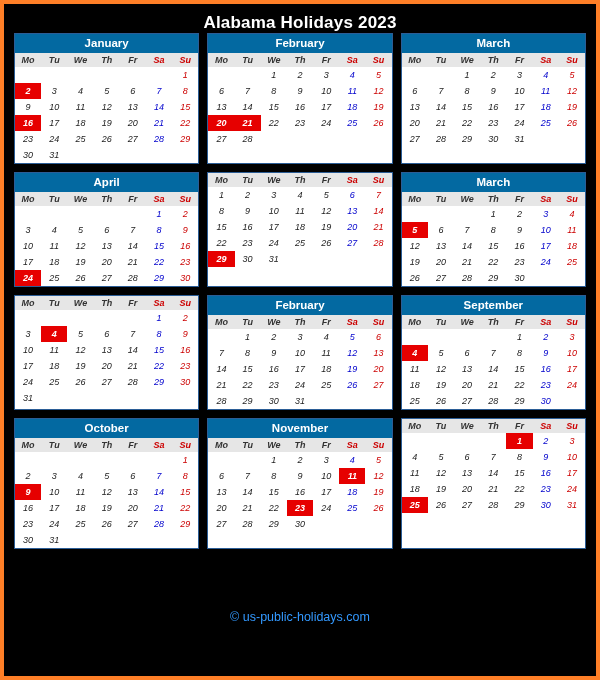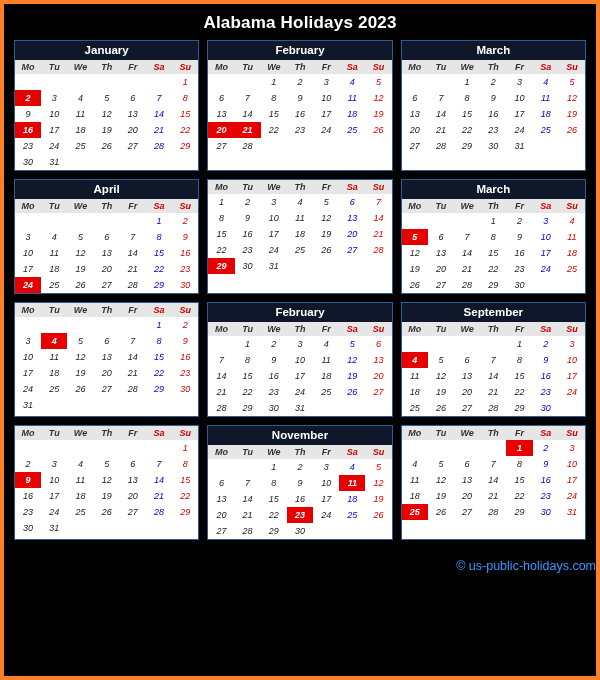"Alabama Holidays 2023" #page-title { padding-bottom: 7px -> none }
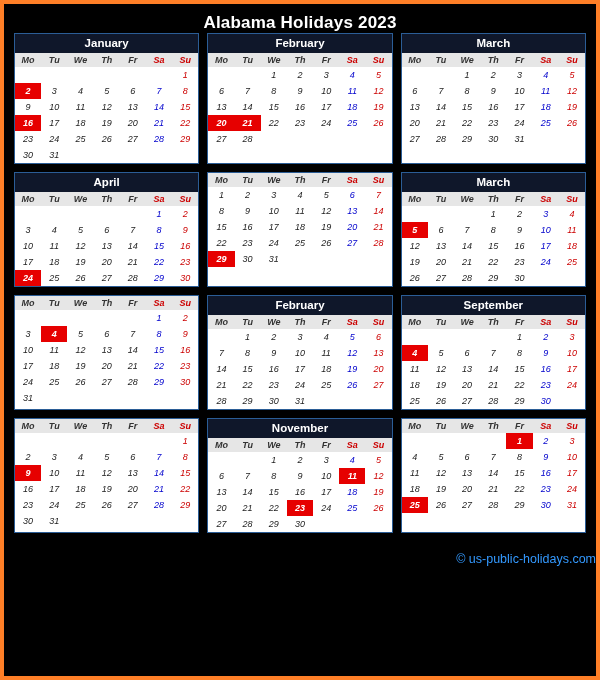"January" .month-name { background: #0f172a -> #0369a1 }
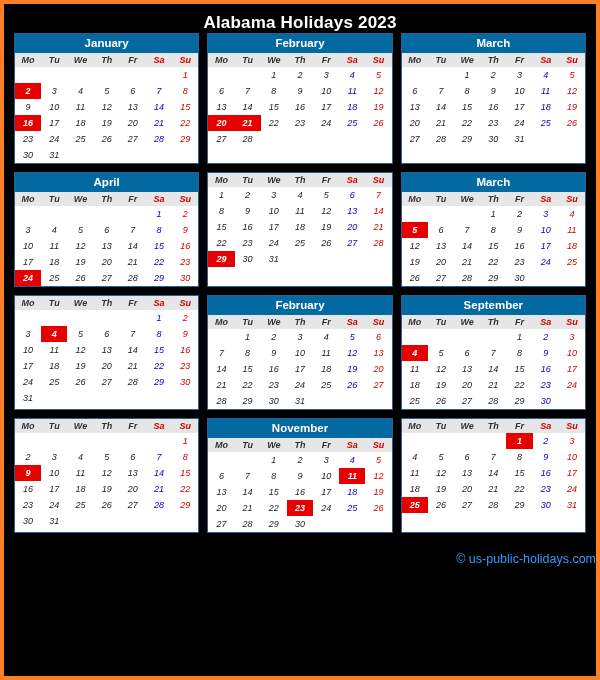"October" div.month-name { html: none -> <div>October</div> }
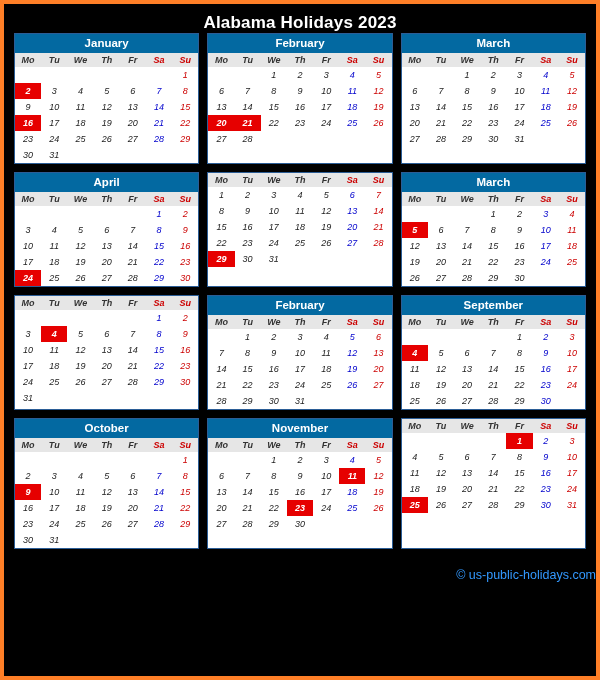"© us-public-holidays.com" #footer { margin-top: none -> 42px; text-align: right -> center }
